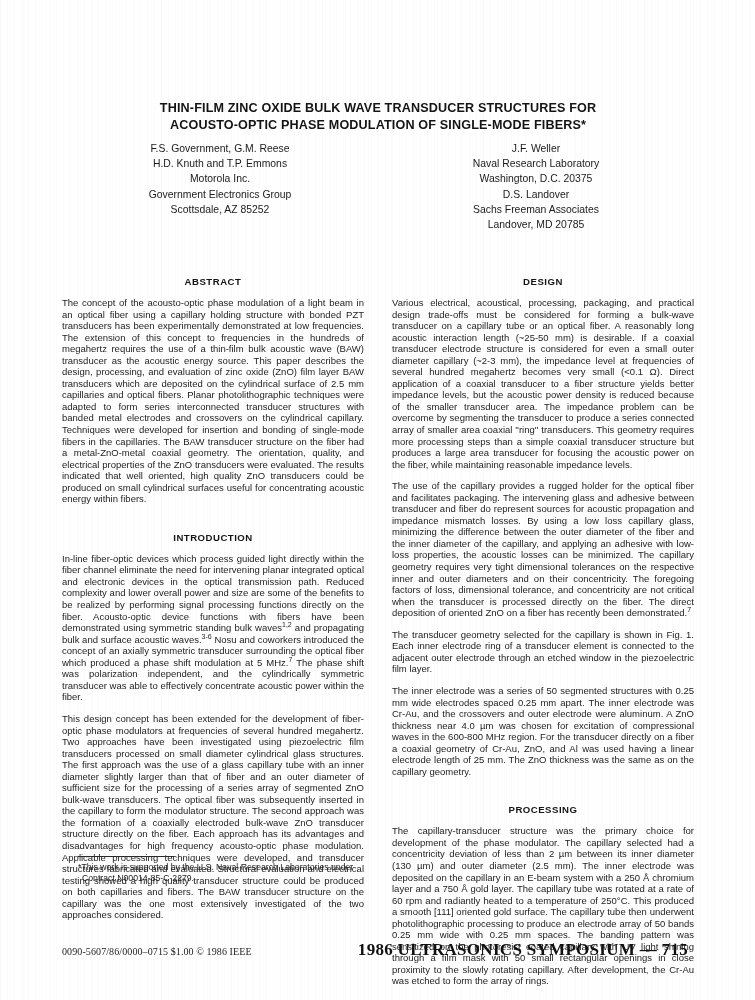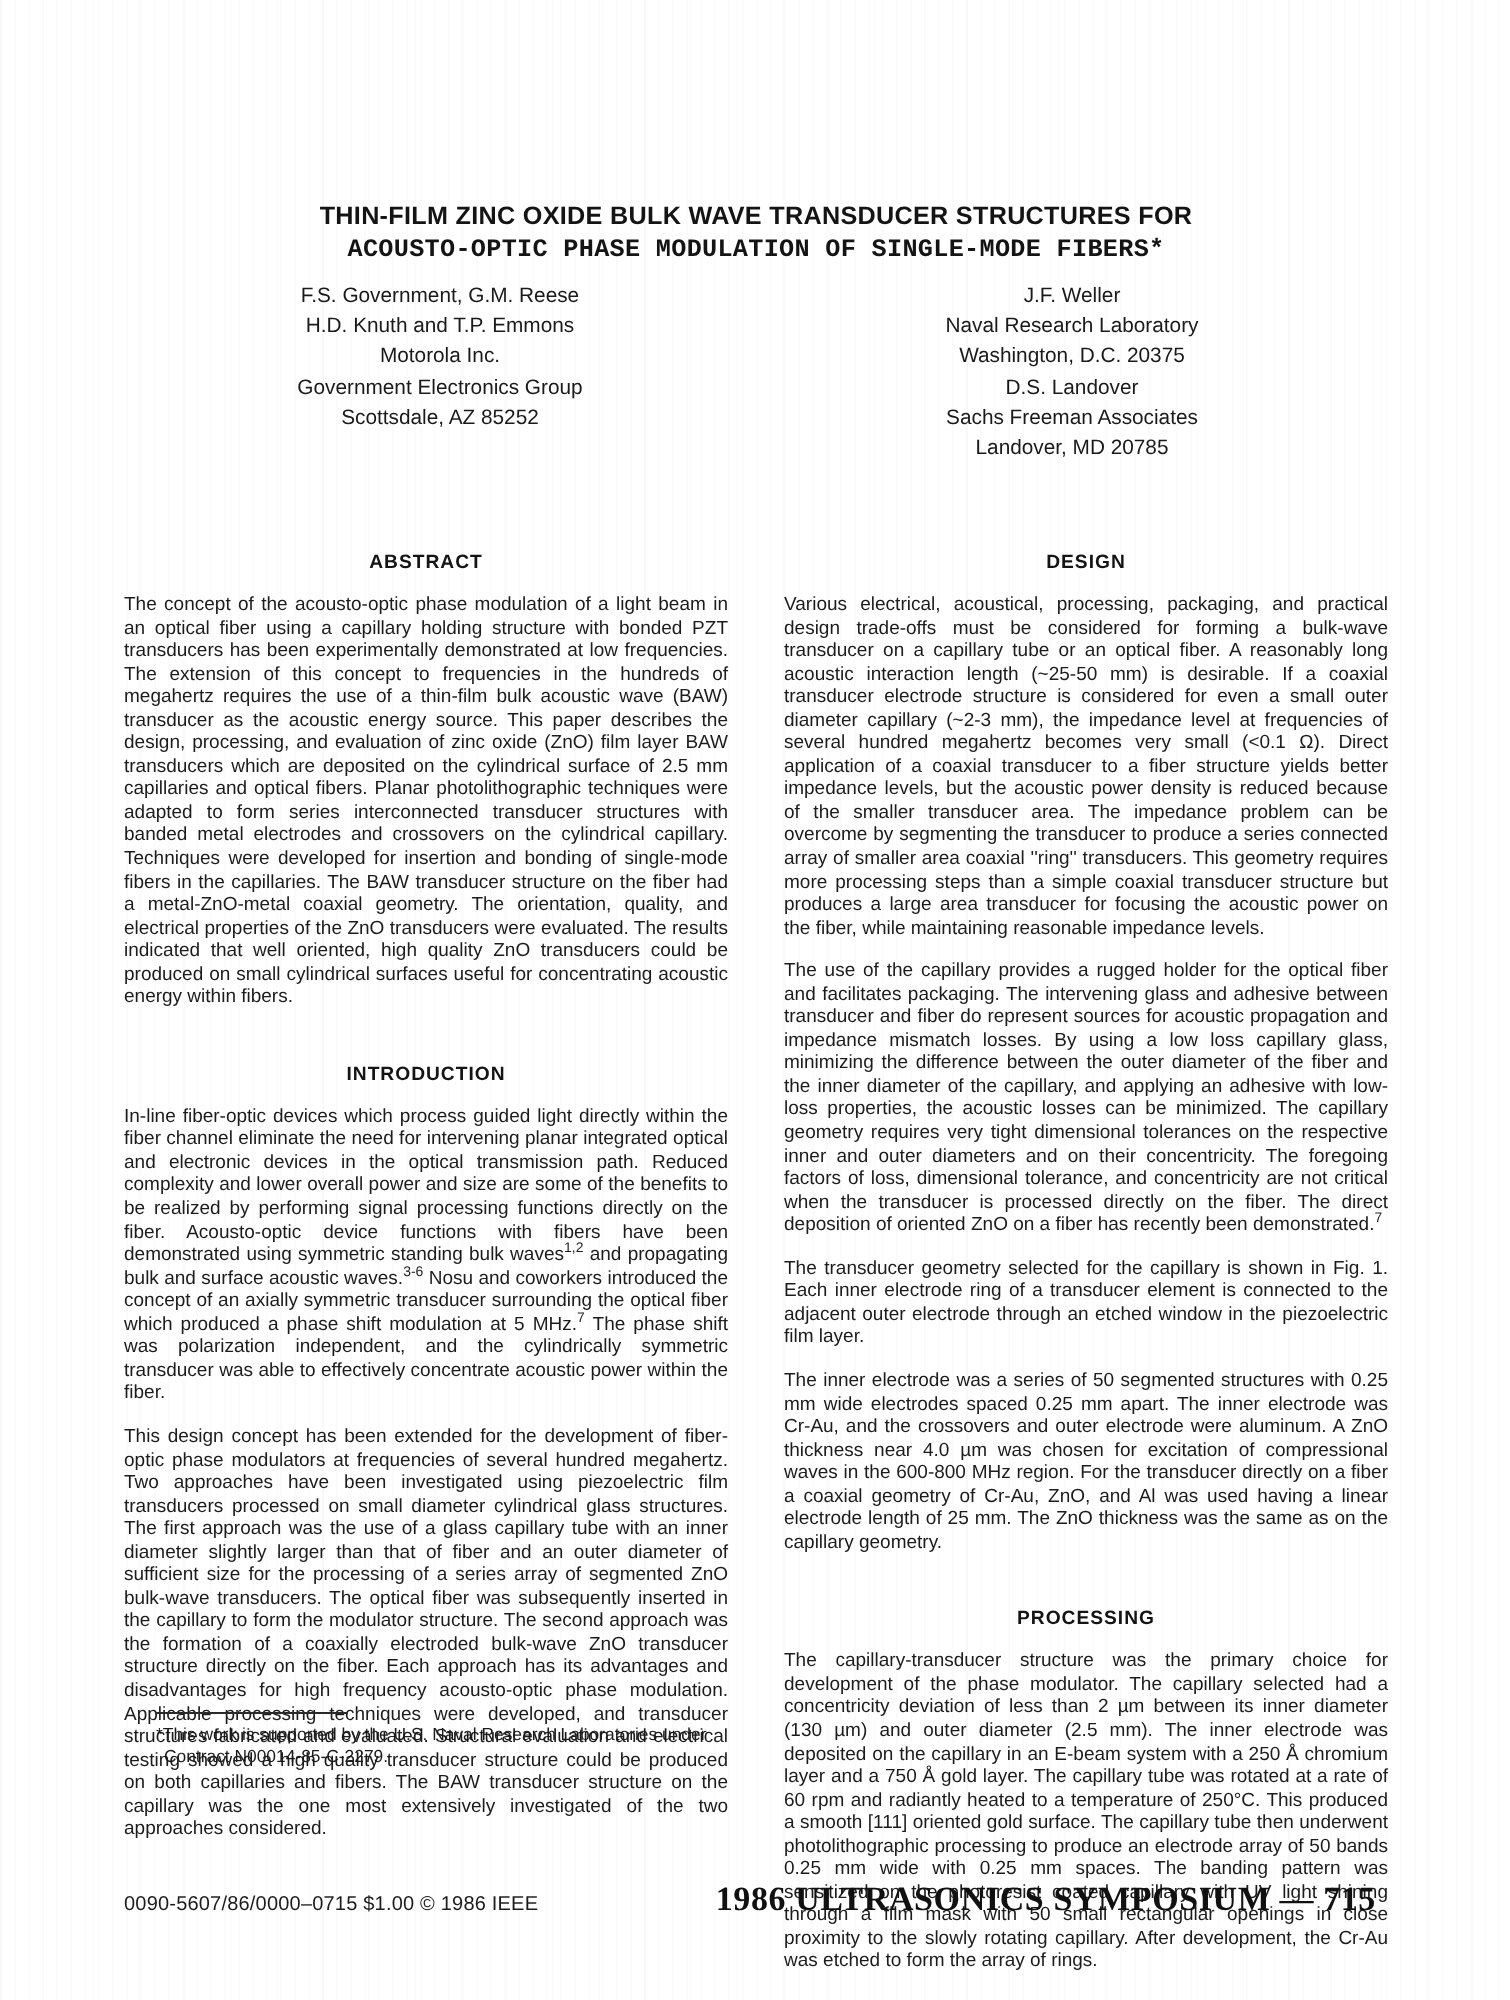"ACOUSTO-OPTIC PHASE MODULATION OF" .doc-title .line2 { font-family: Liberation Mono, monospace -> none }
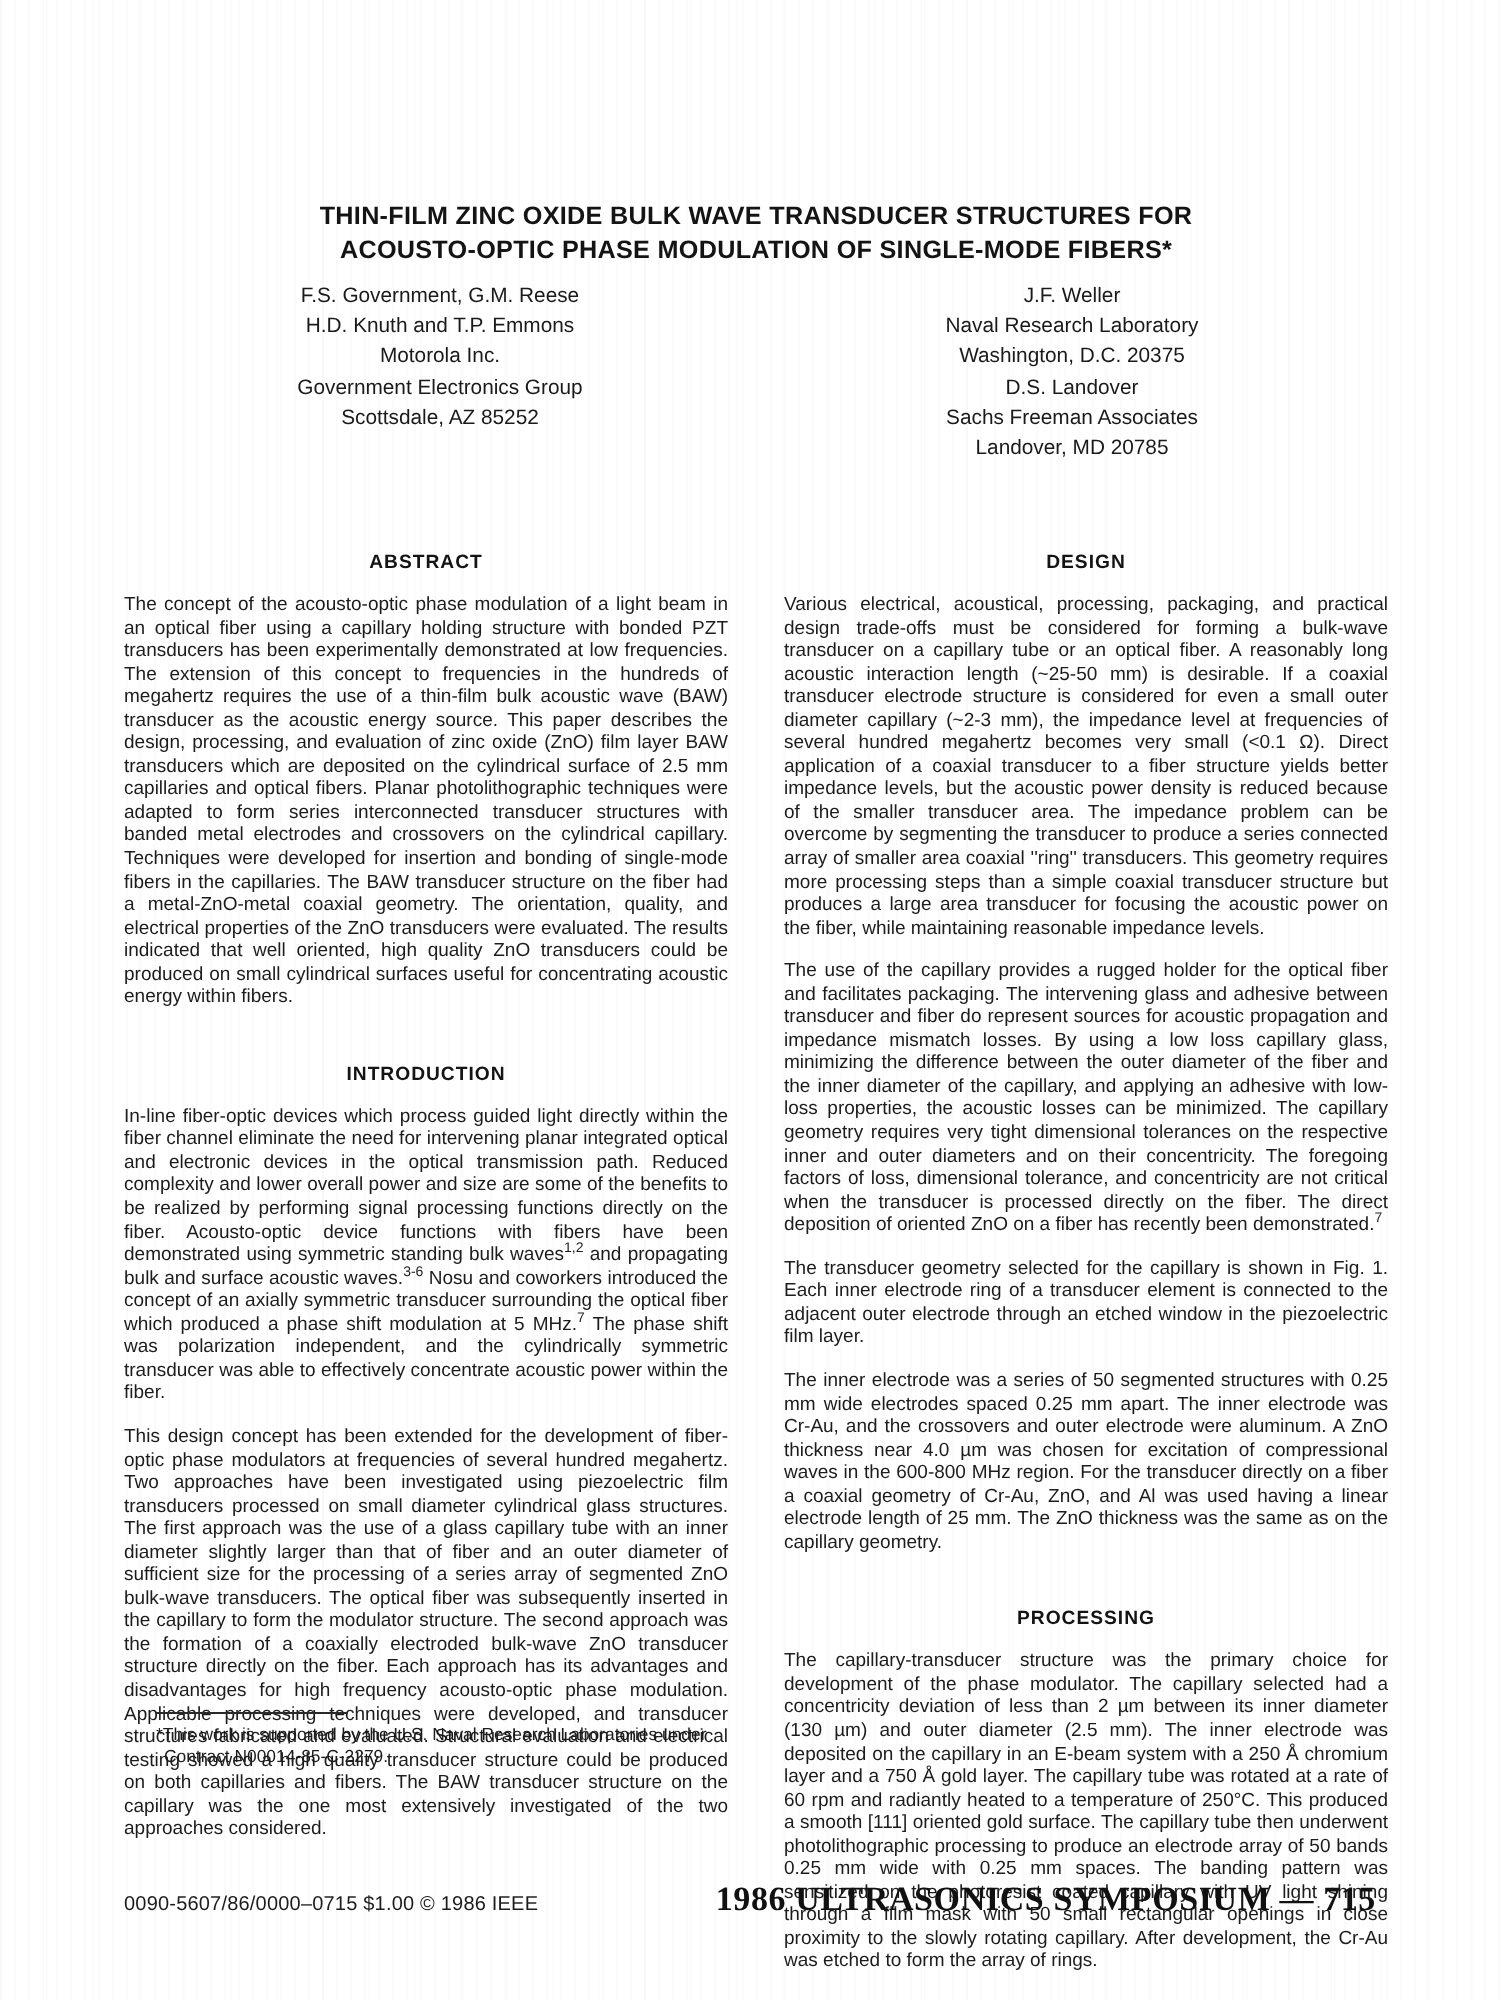"0090-5607/86/0000–0715 $1.00 © 1986 IEEE" .copyright { font-family: Liberation Sans, sans-serif -> Liberation Serif, serif }
